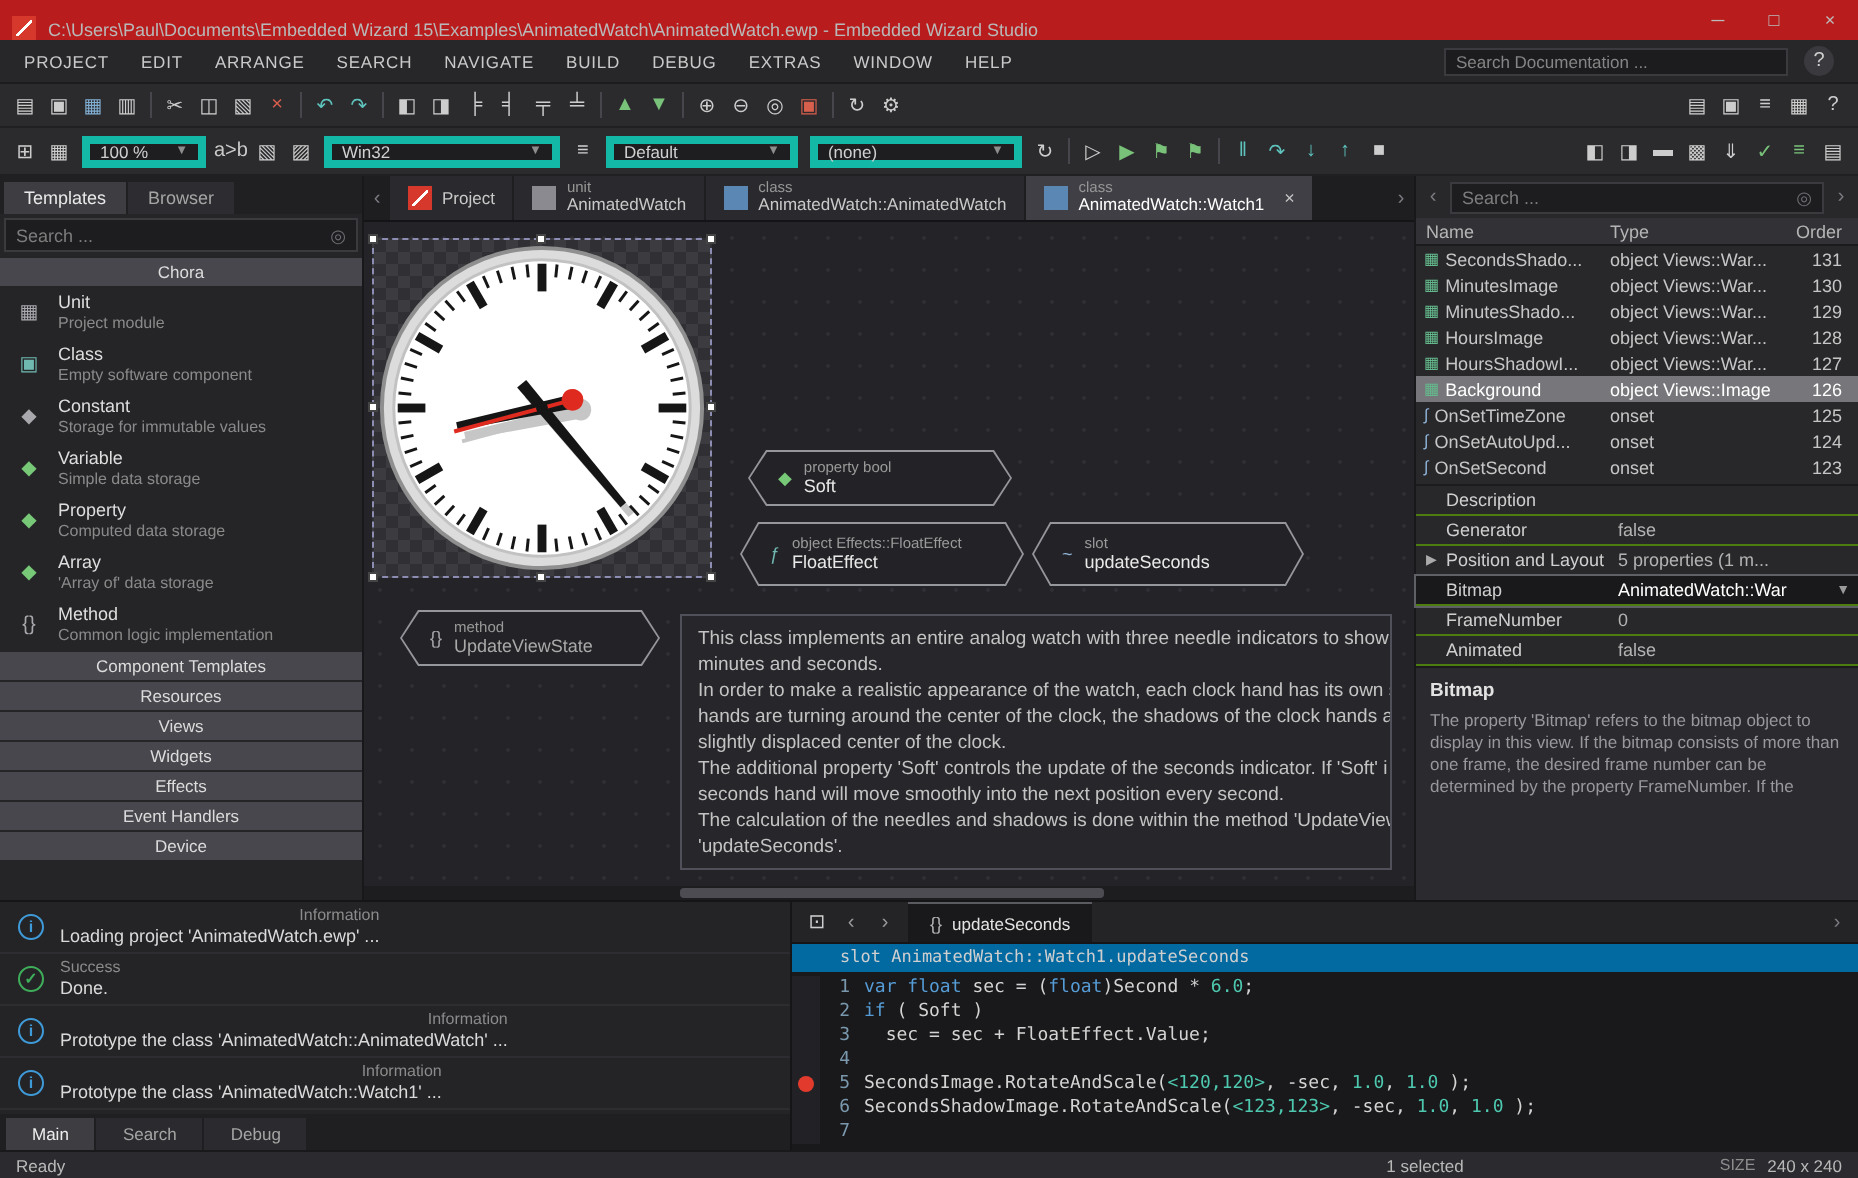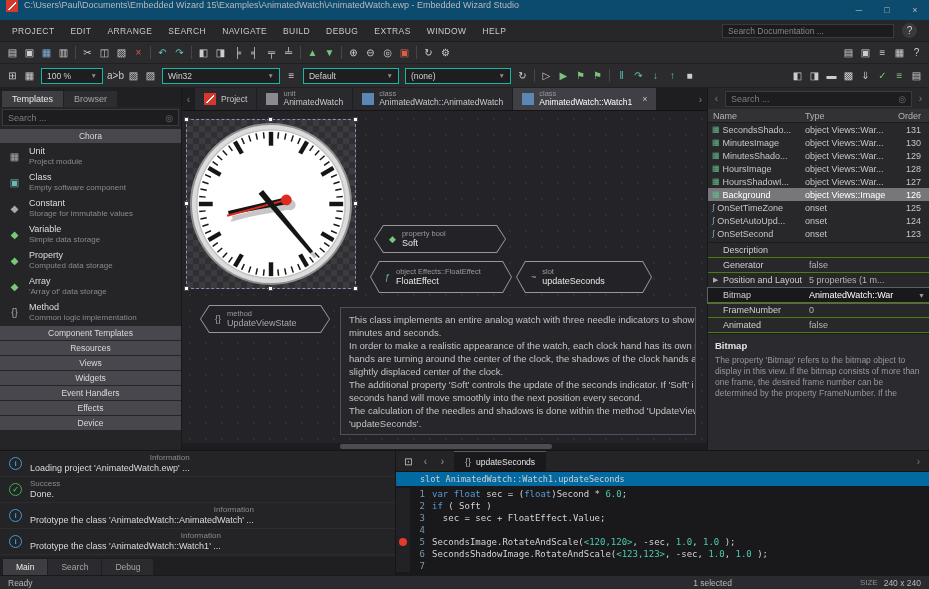"C:\Users\Paul\Documents\Embedded Wizard" .titlebar { align-items: flex-start -> flex-end; background: #0c4a6e -> #b91c1c }
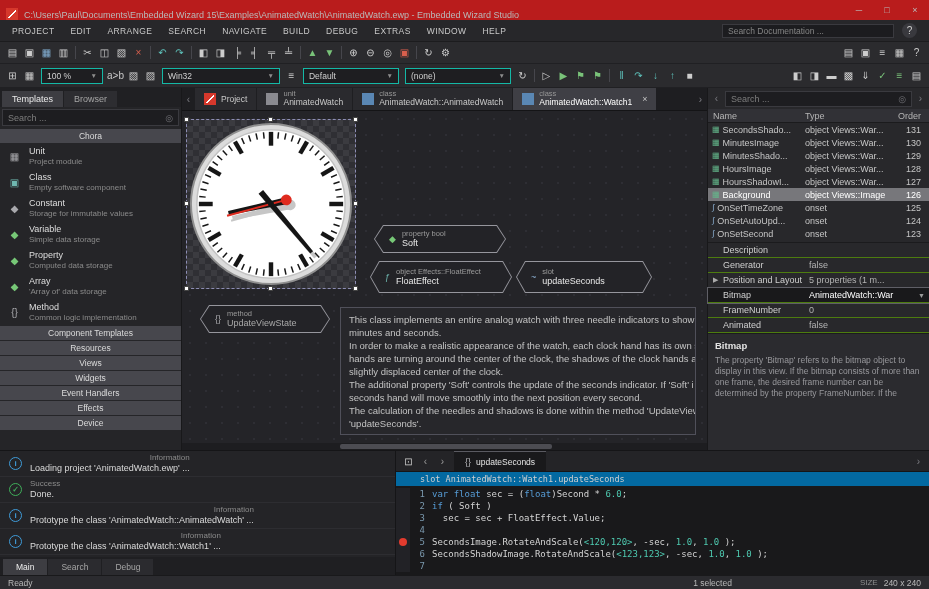"100 %" .combo { border: 1px solid #14b8a6 -> 4px solid #14b8a6 }
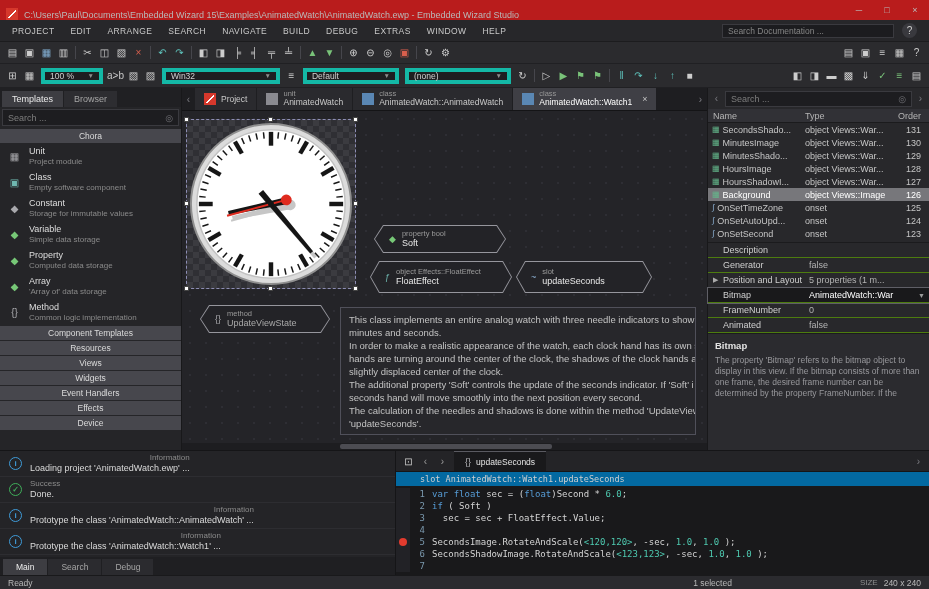"Event Handlers" div.group-header { order: before "Effects" -> after "Effects" }
